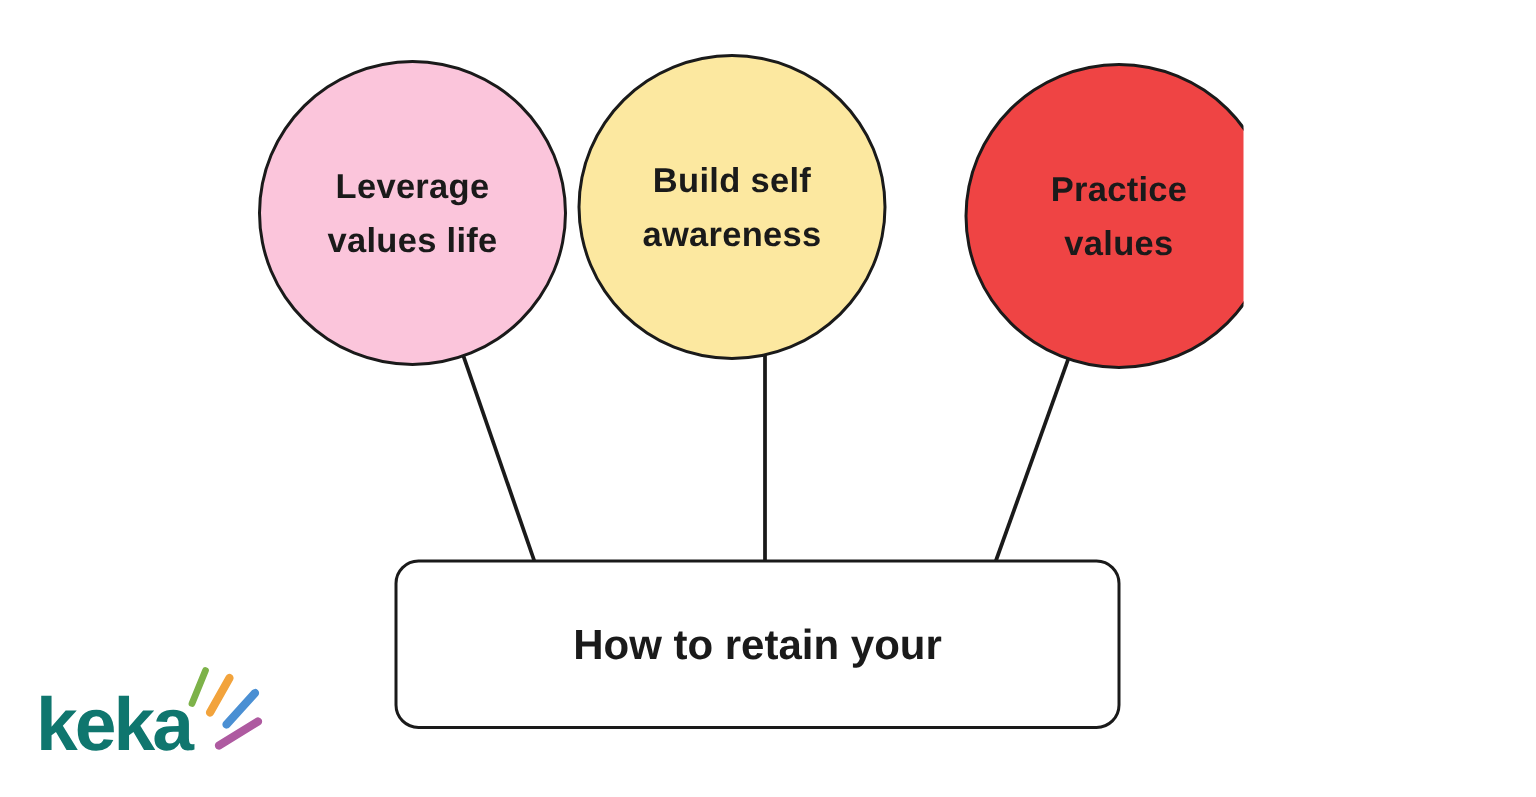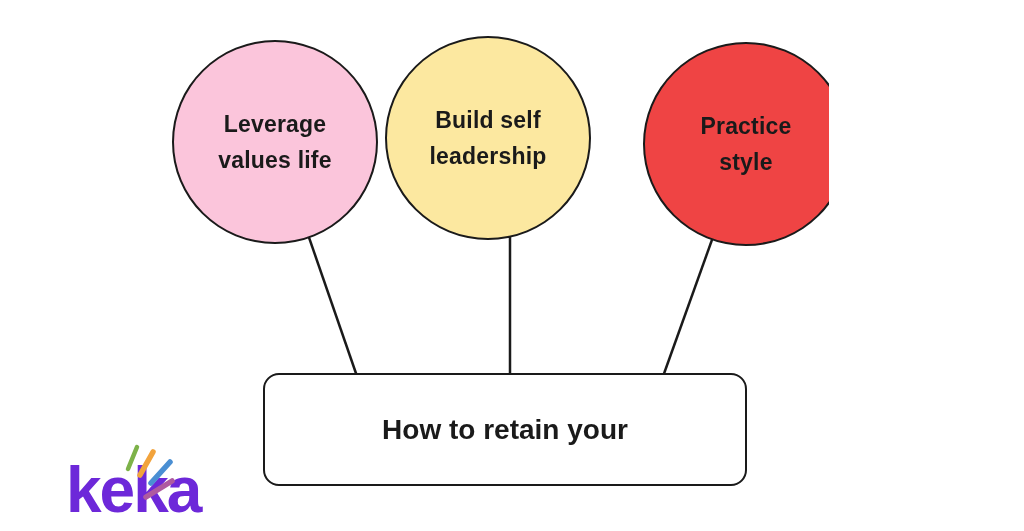"leadership" div { text: leadership -> awareness }
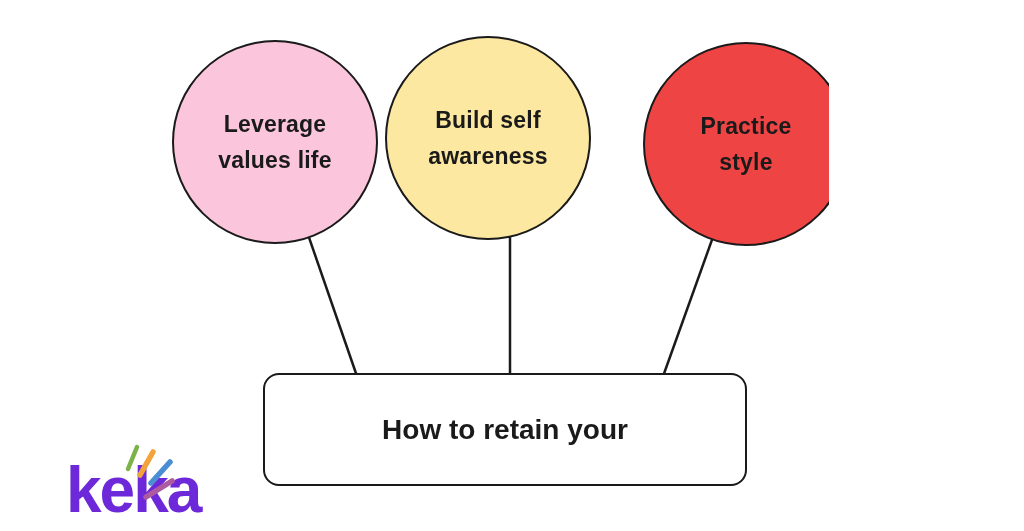"style" div { text: style -> values }
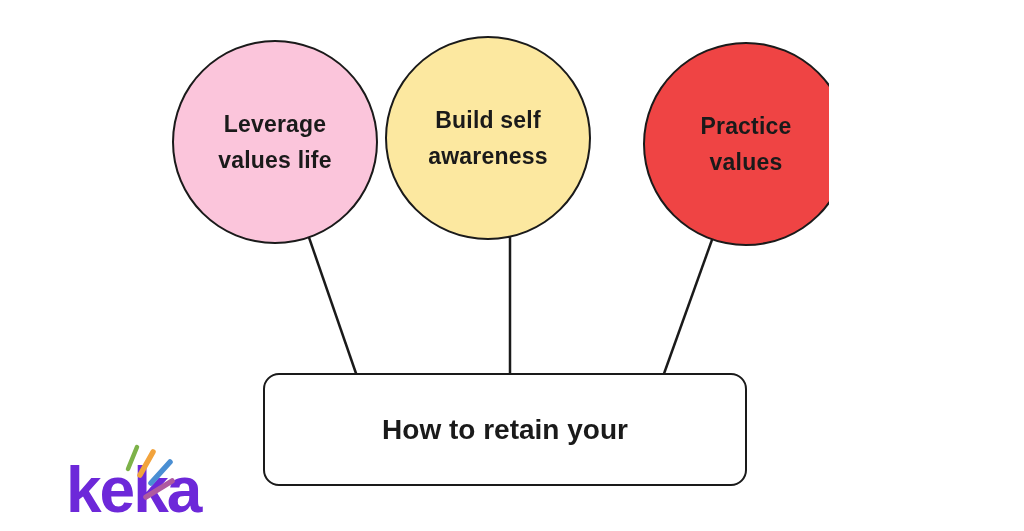"keka" .logo-text { color: #6d28d9 -> #0f766e; font-size: 64px -> 50px; margin-left: 42px -> none }
